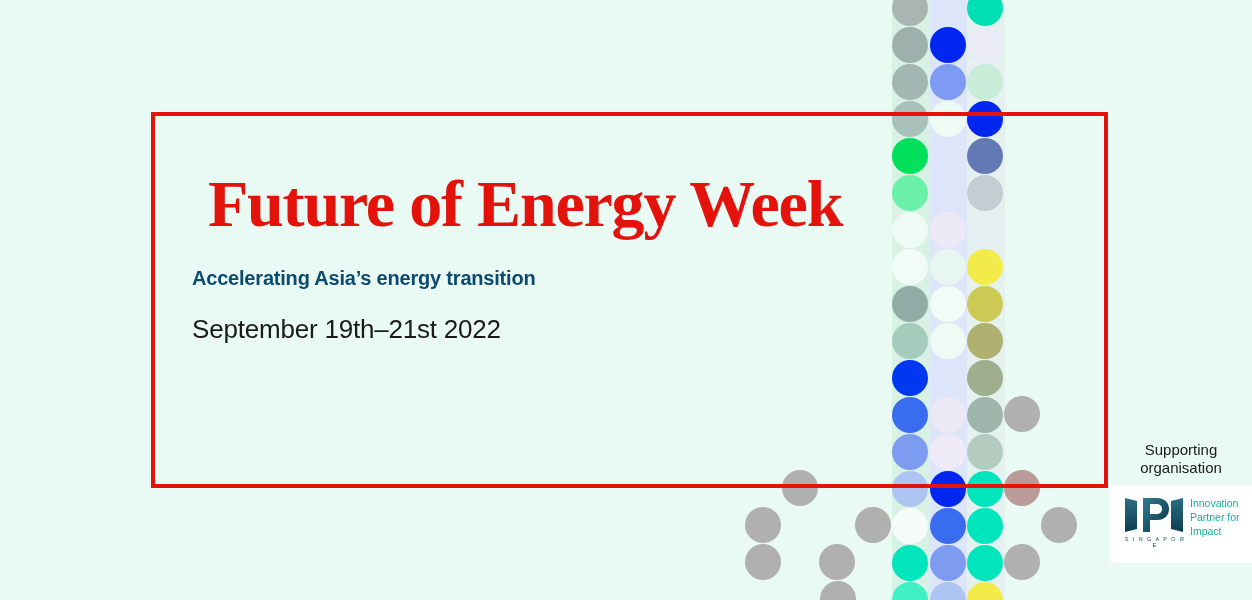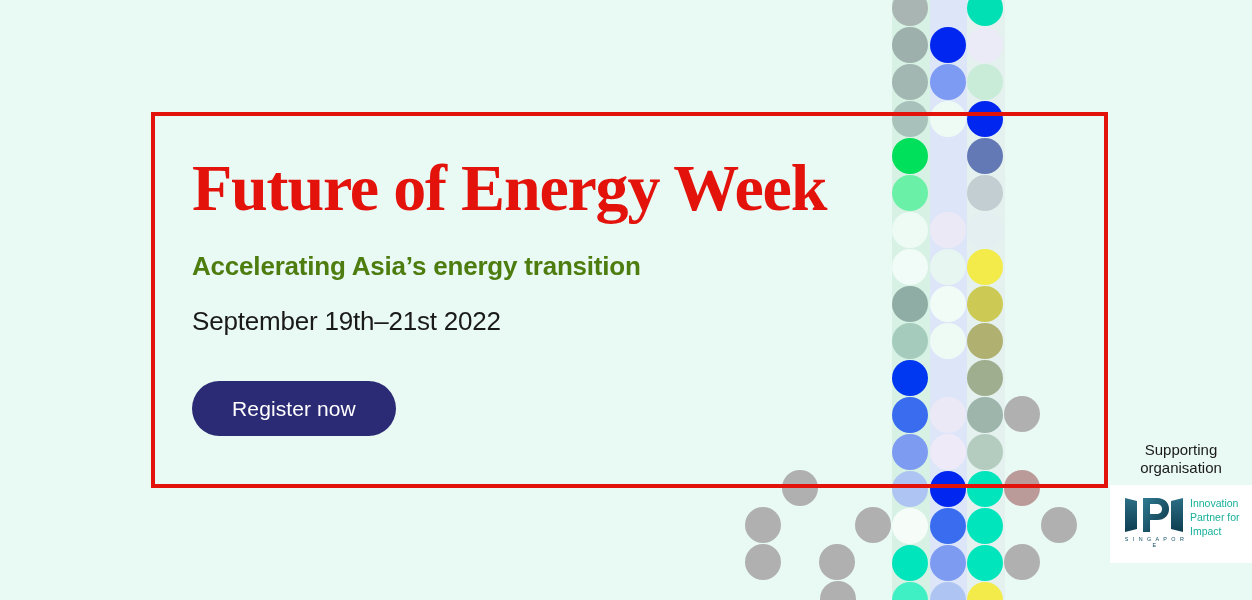"Future of Energy Week" #title { margin: 0 -> 16px }
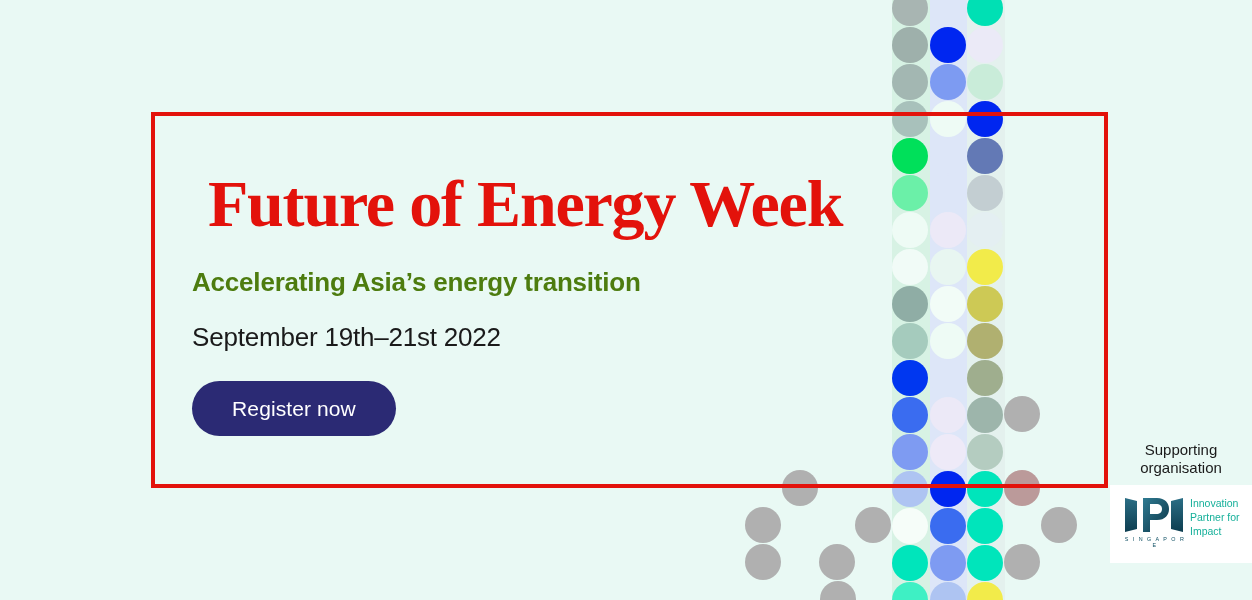"Accelerating Asia’s energy transition" #subtitle { color: #4d7c0f -> #0c4a6e; font-size: 26px -> 20px }
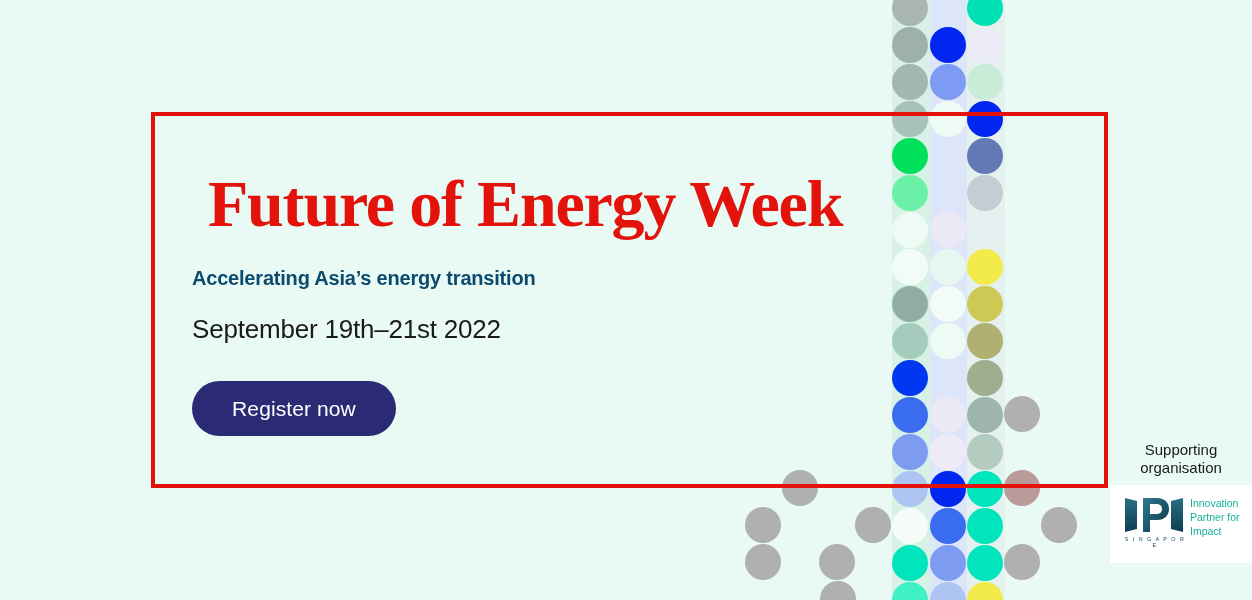"Register now" button { html: <button>Register now</button> -> none }
